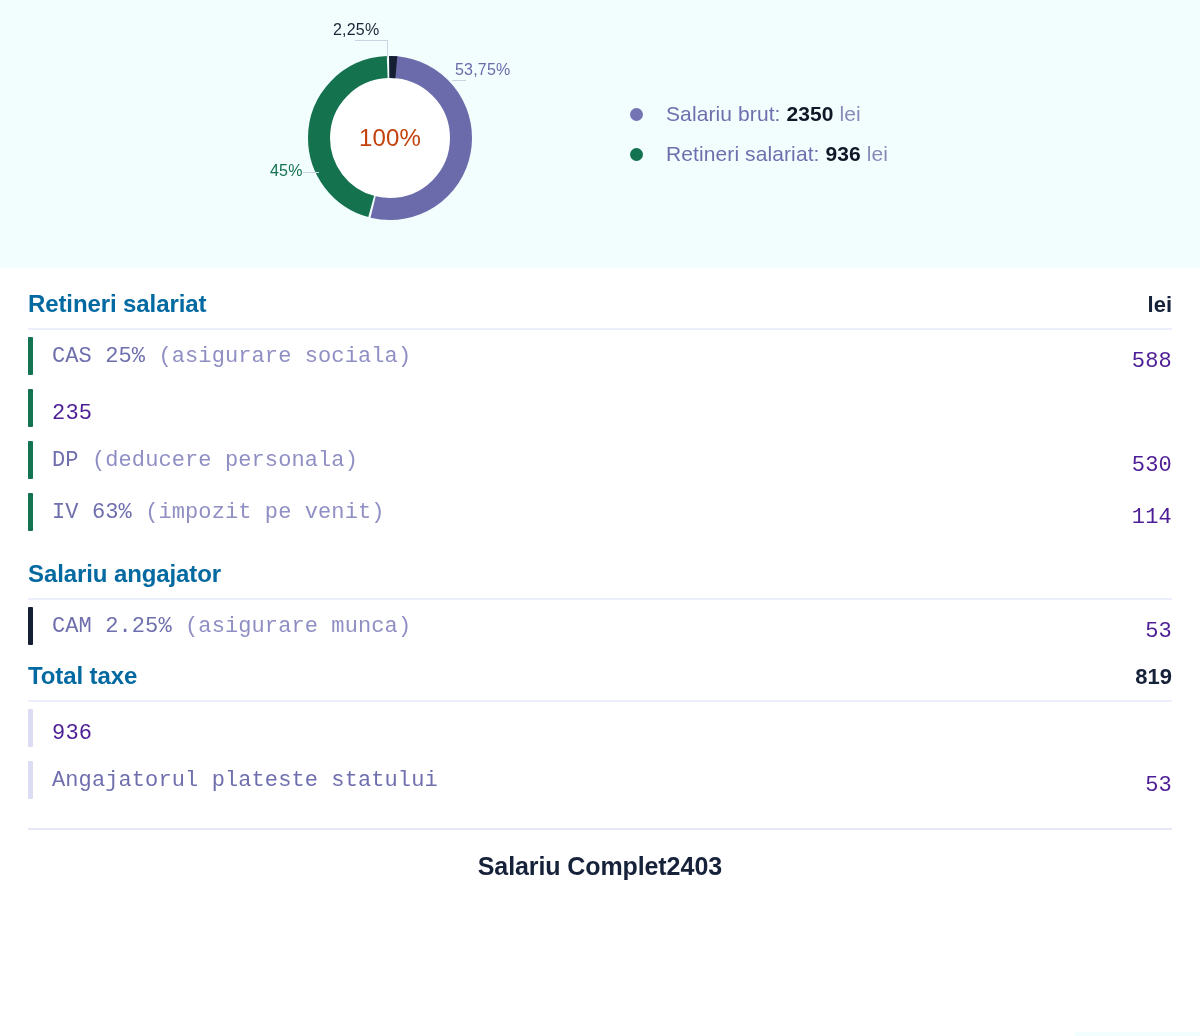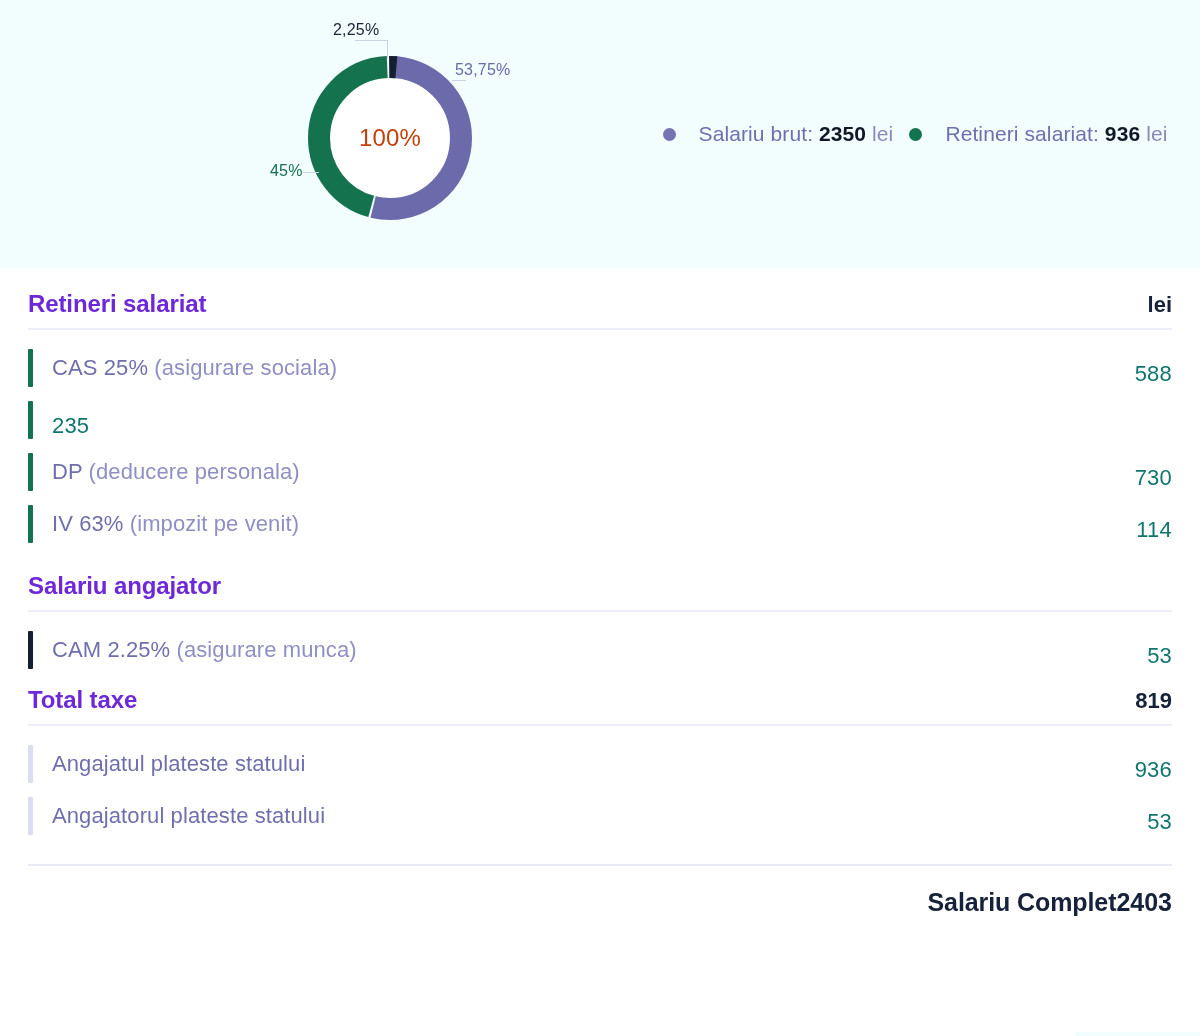"Salariu brut: 2350 lei" .legend { flex-direction: row -> column }
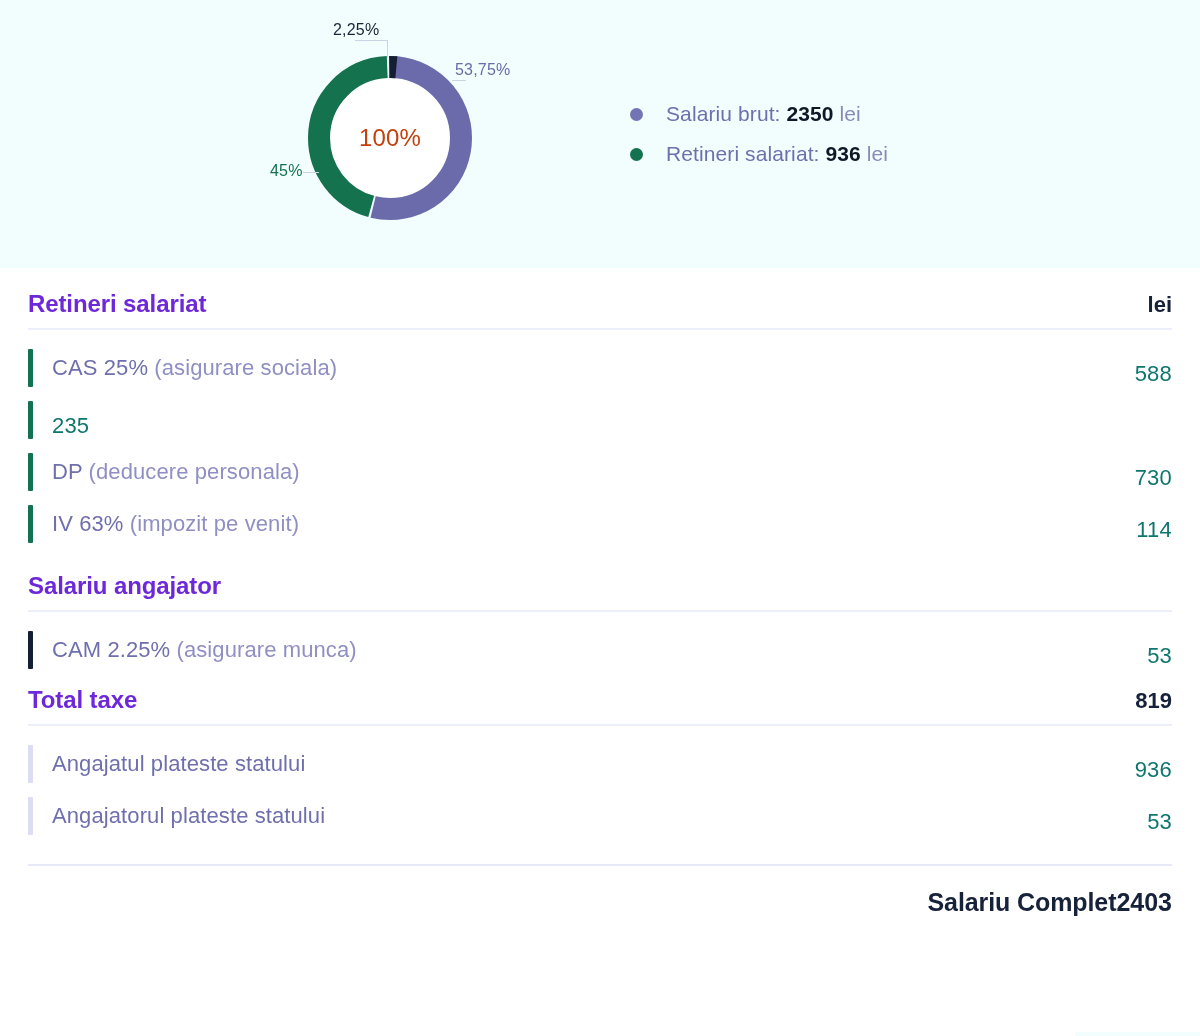"Retineri salariat" .sec-head .t { color: #6d28d9 -> #0369a1 }
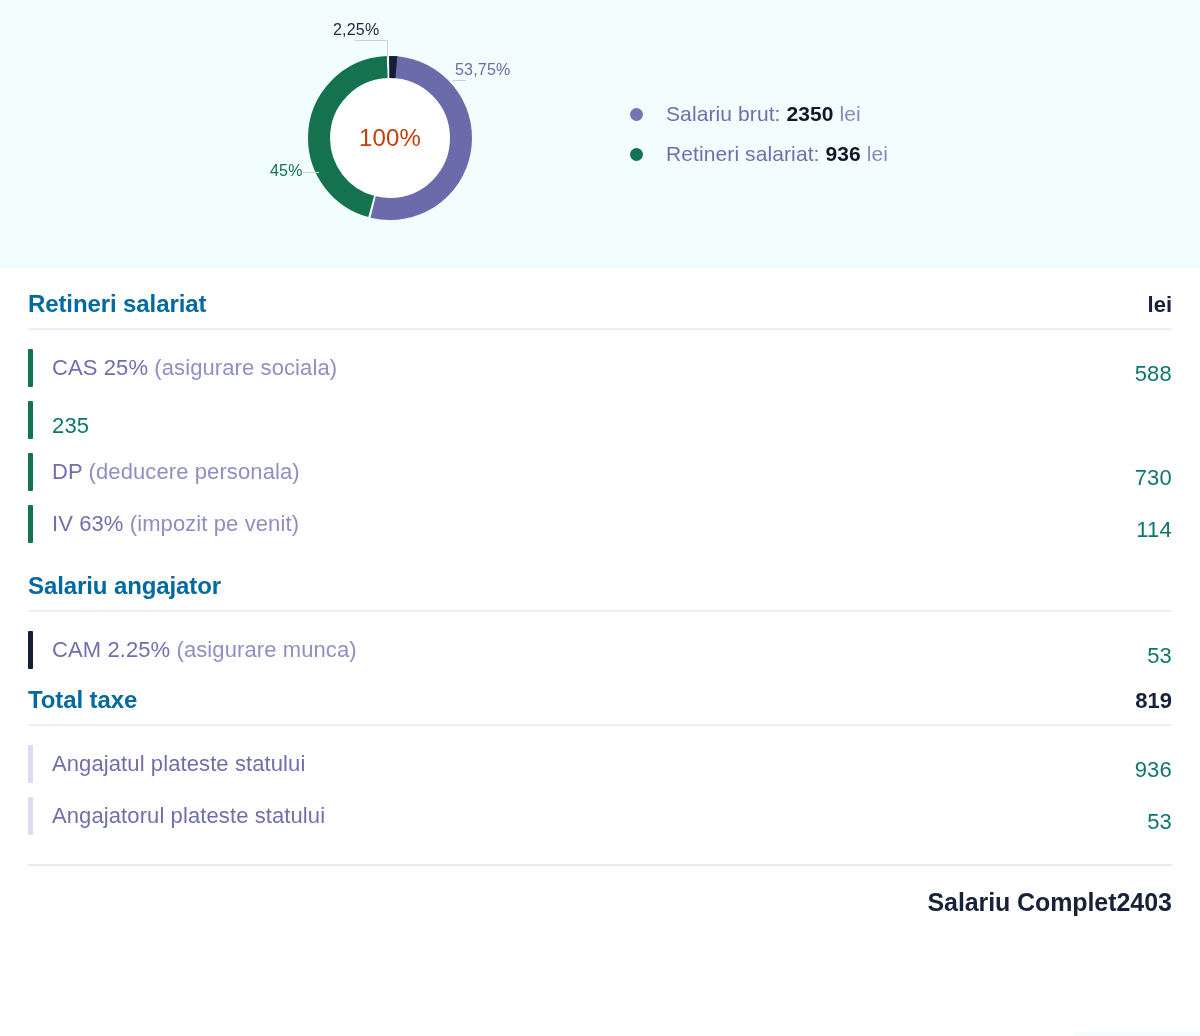"CAS 25% (asigurare sociala)" .rows { font-family: none -> Liberation Mono, monospace; padding-top: 12px -> 0 }
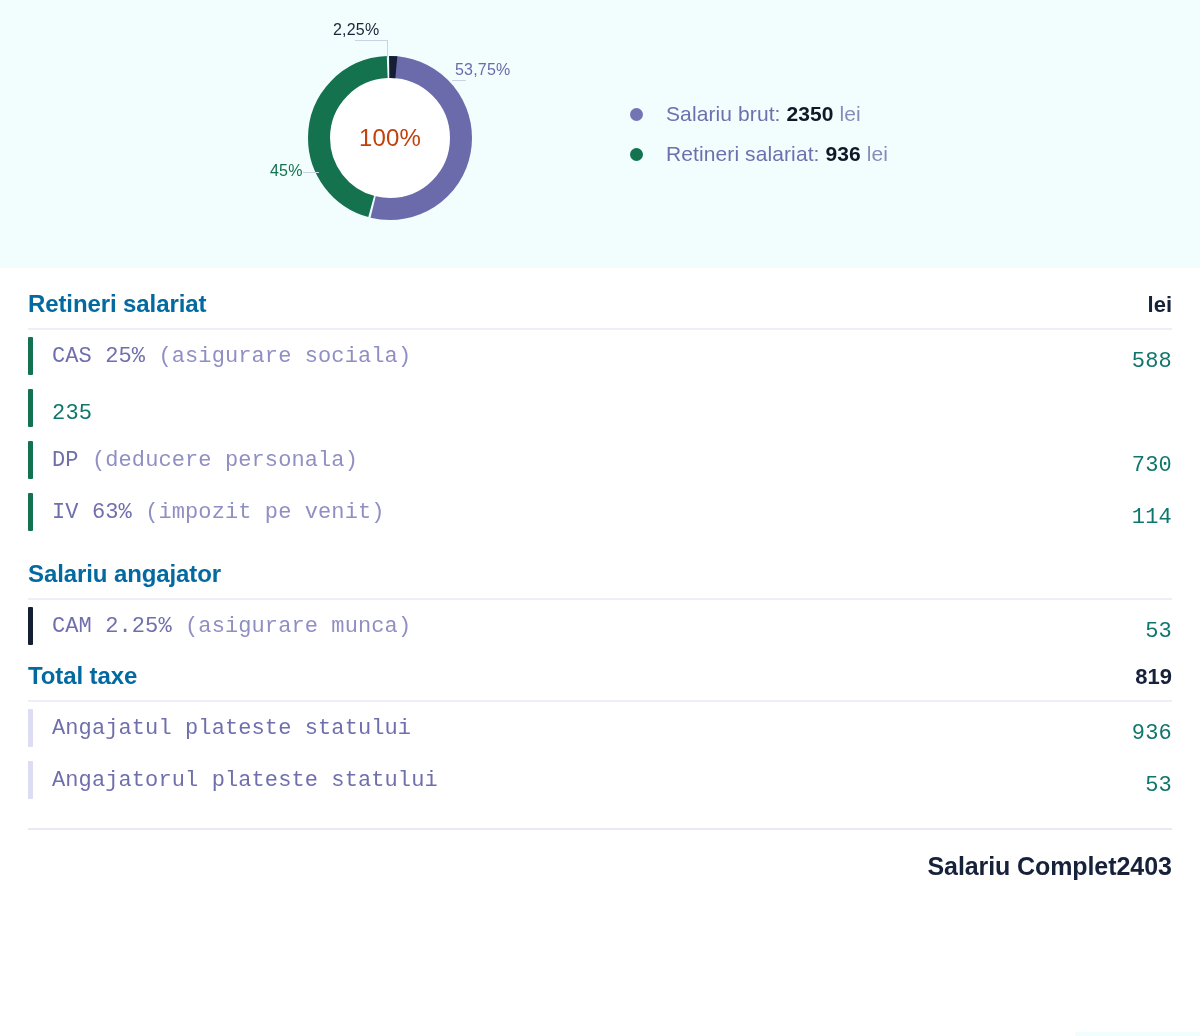"588" .row .amount { color: #0f766e -> #4c1d95 }
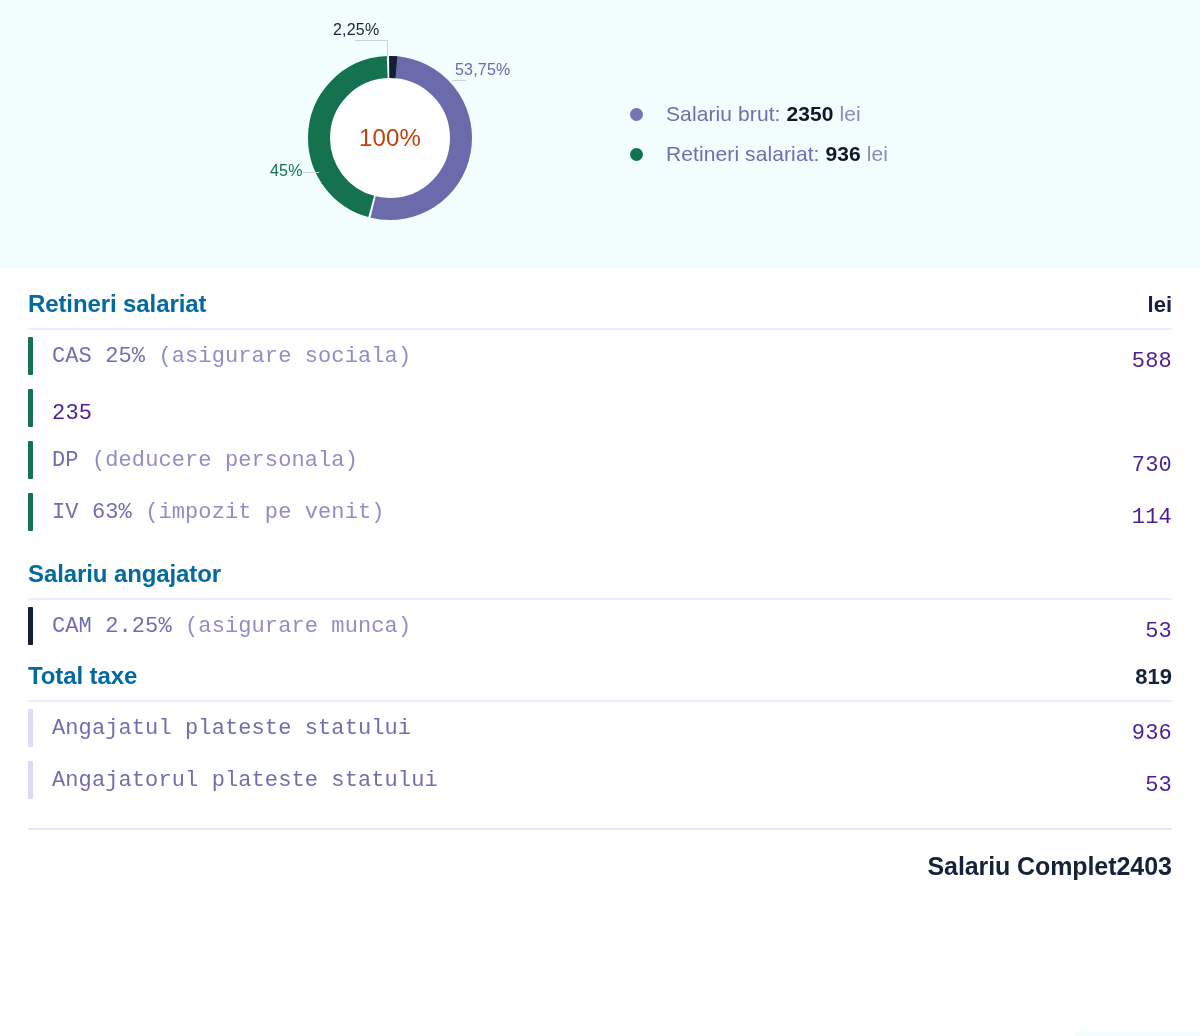"730" span.amount { text: 730 -> 530 }
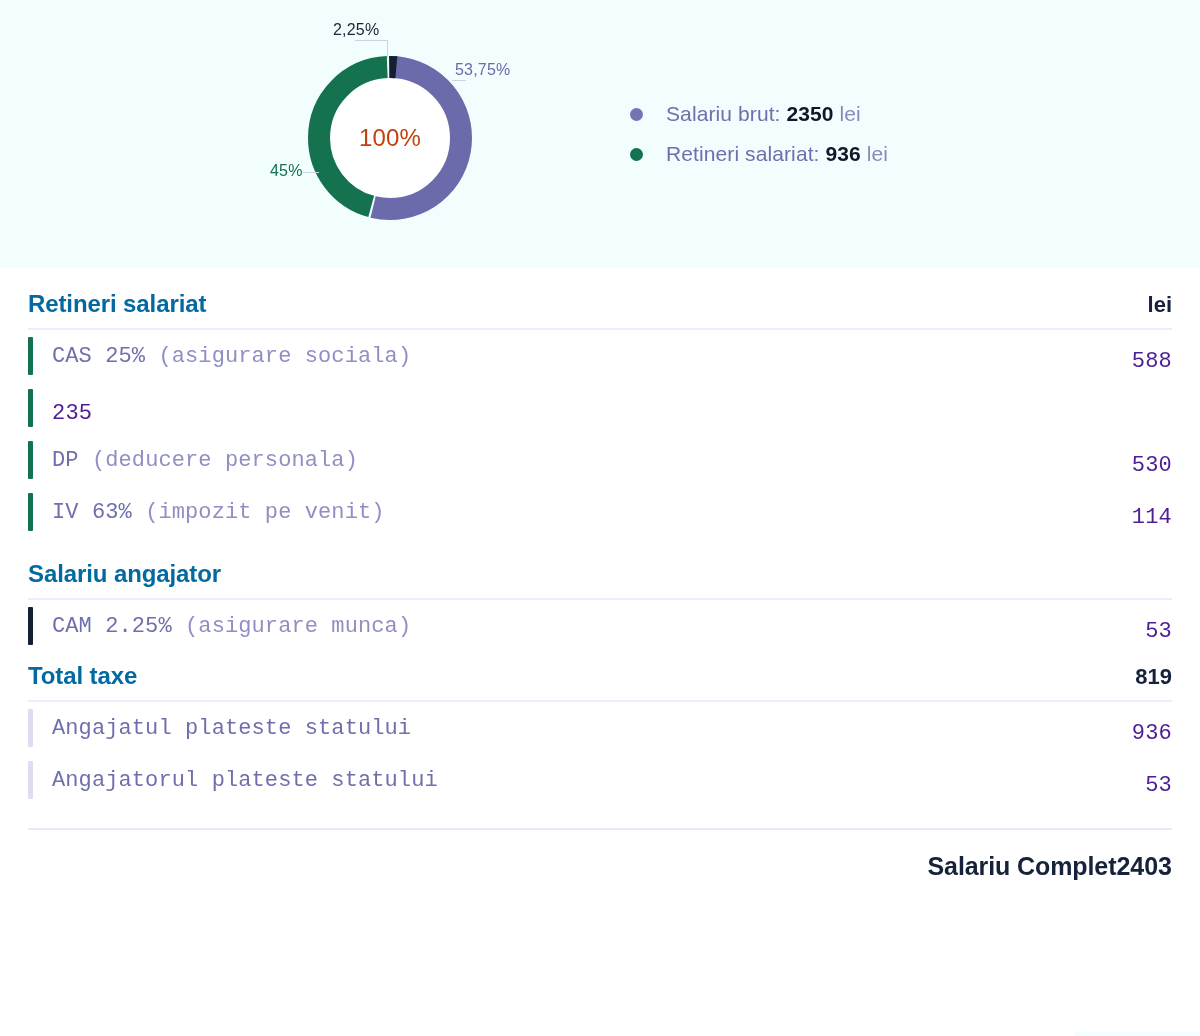"Angajatul plateste statului" span.label { html: <span> <span>Angajatul plateste statului</span> </span> -> none }
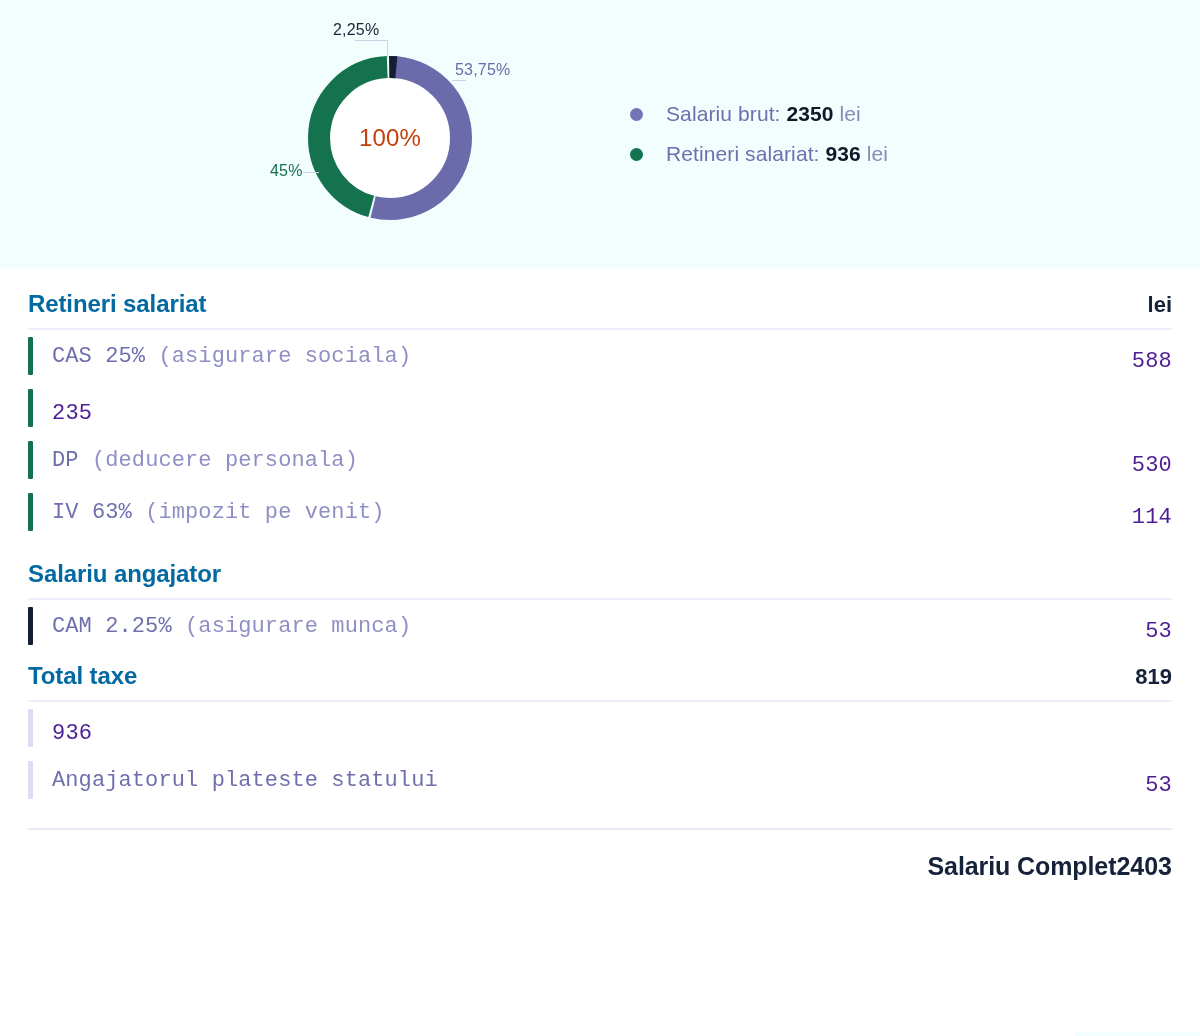"Salariu Complet" .grand { justify-content: flex-end -> center }
